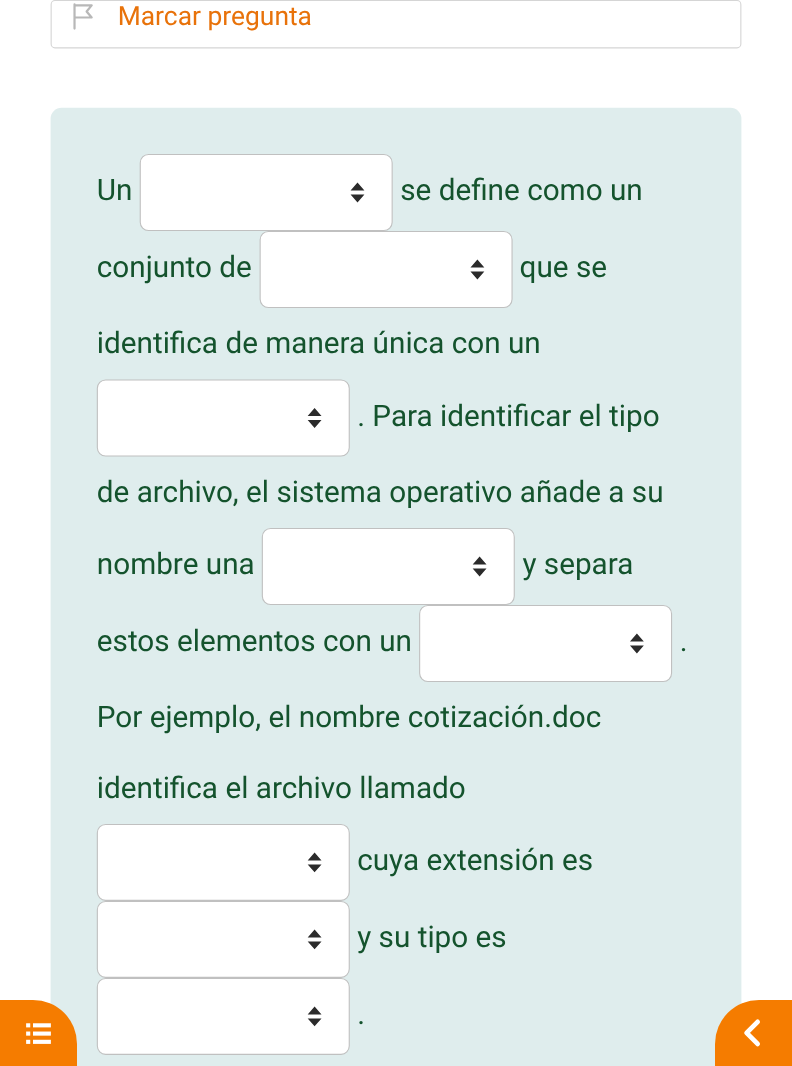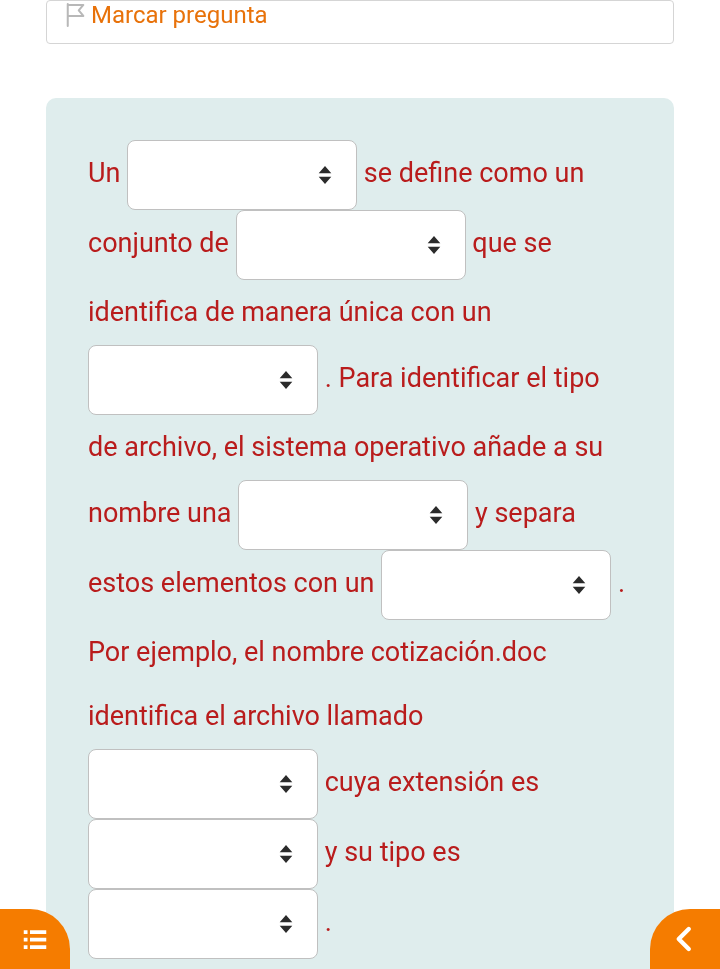"Marcar pregunta" .flag-row { gap: 4px -> 20px }
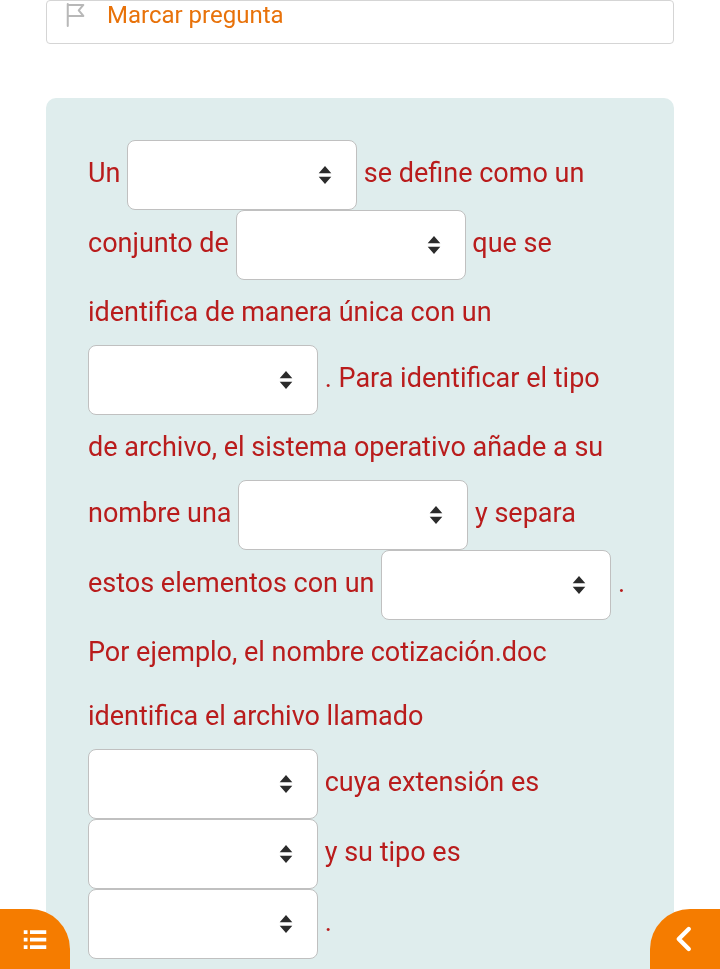"Un se define como un" .question-text { color: #b91c1c -> #14532d }
